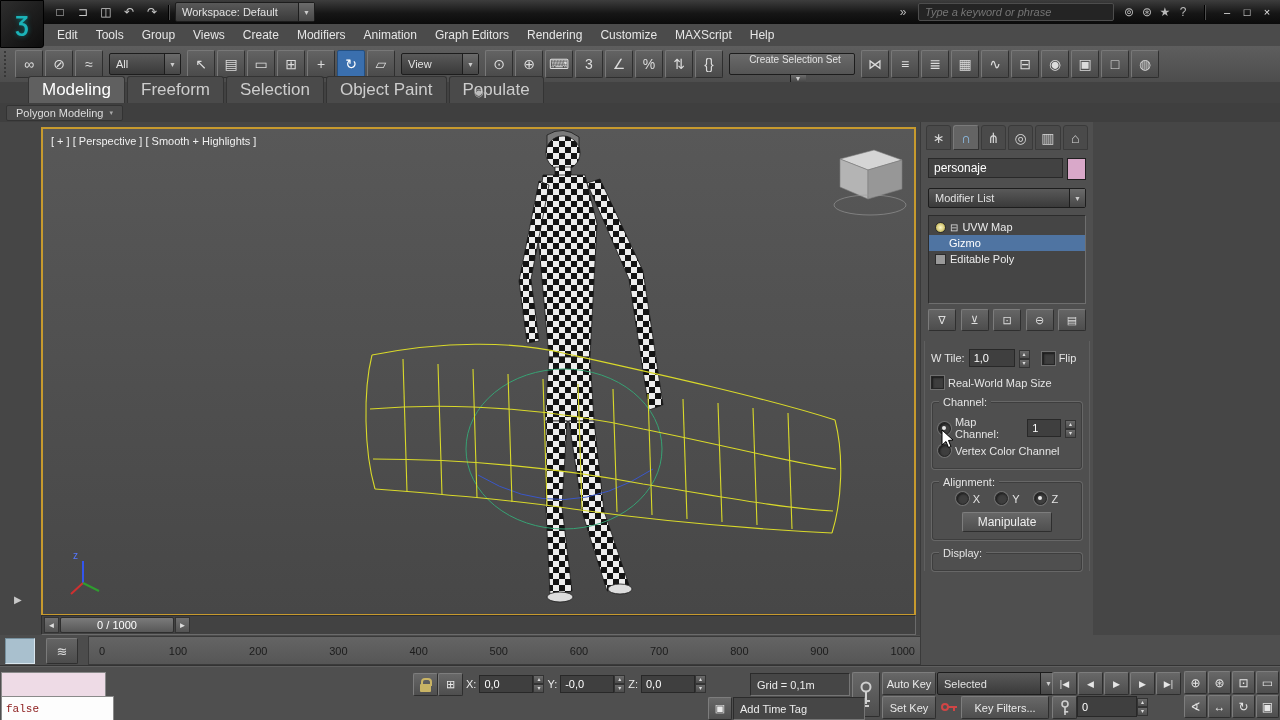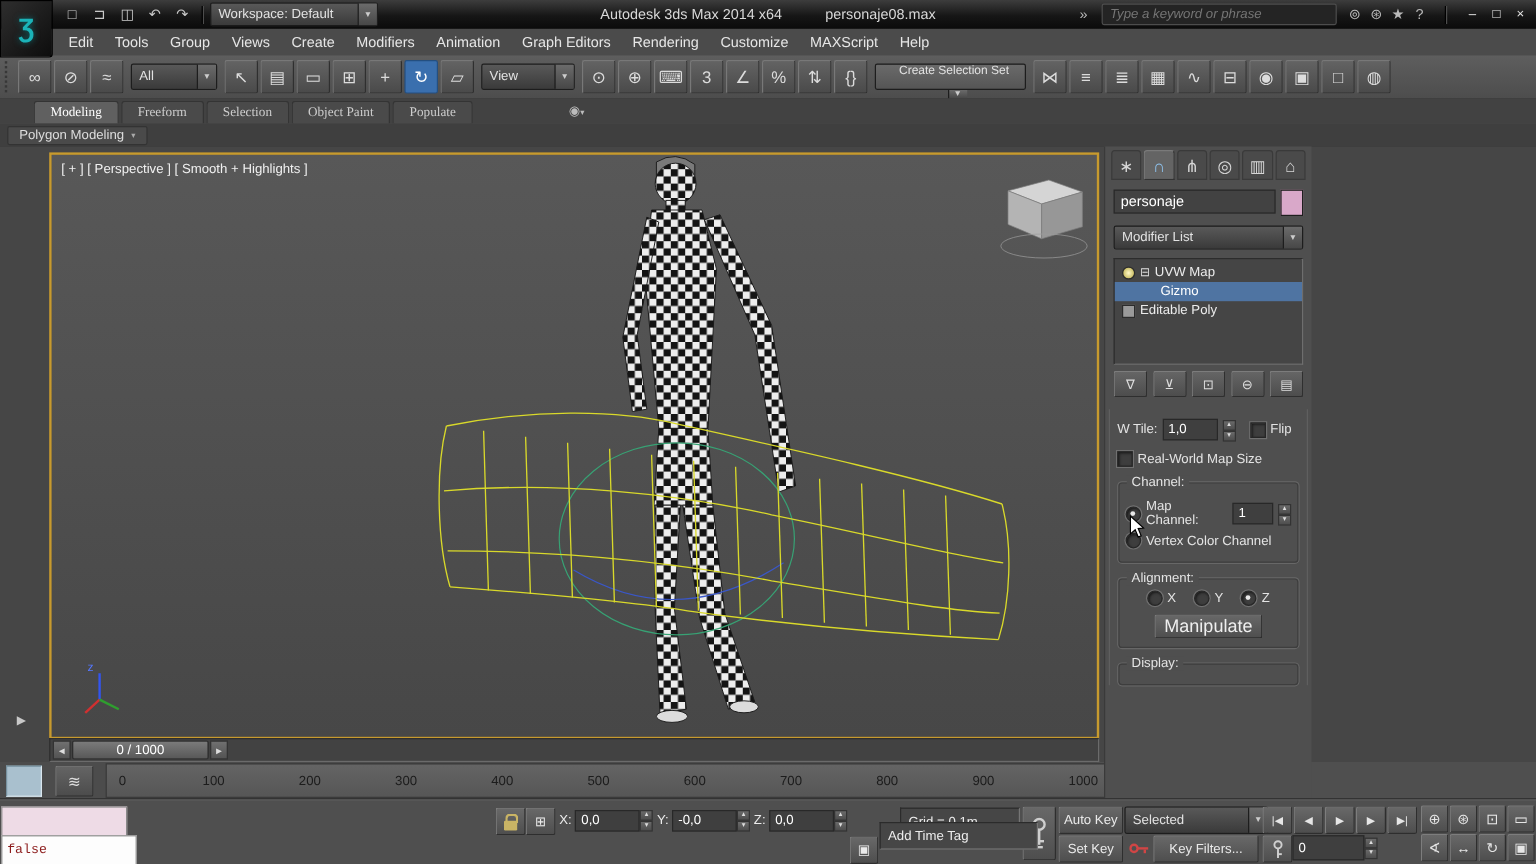"Autodesk 3ds Max 2014 x64" div { html: <div> <span>Autodesk 3ds Max 2014 x64</span> <span>personaje08.max</span> </div> -> none }
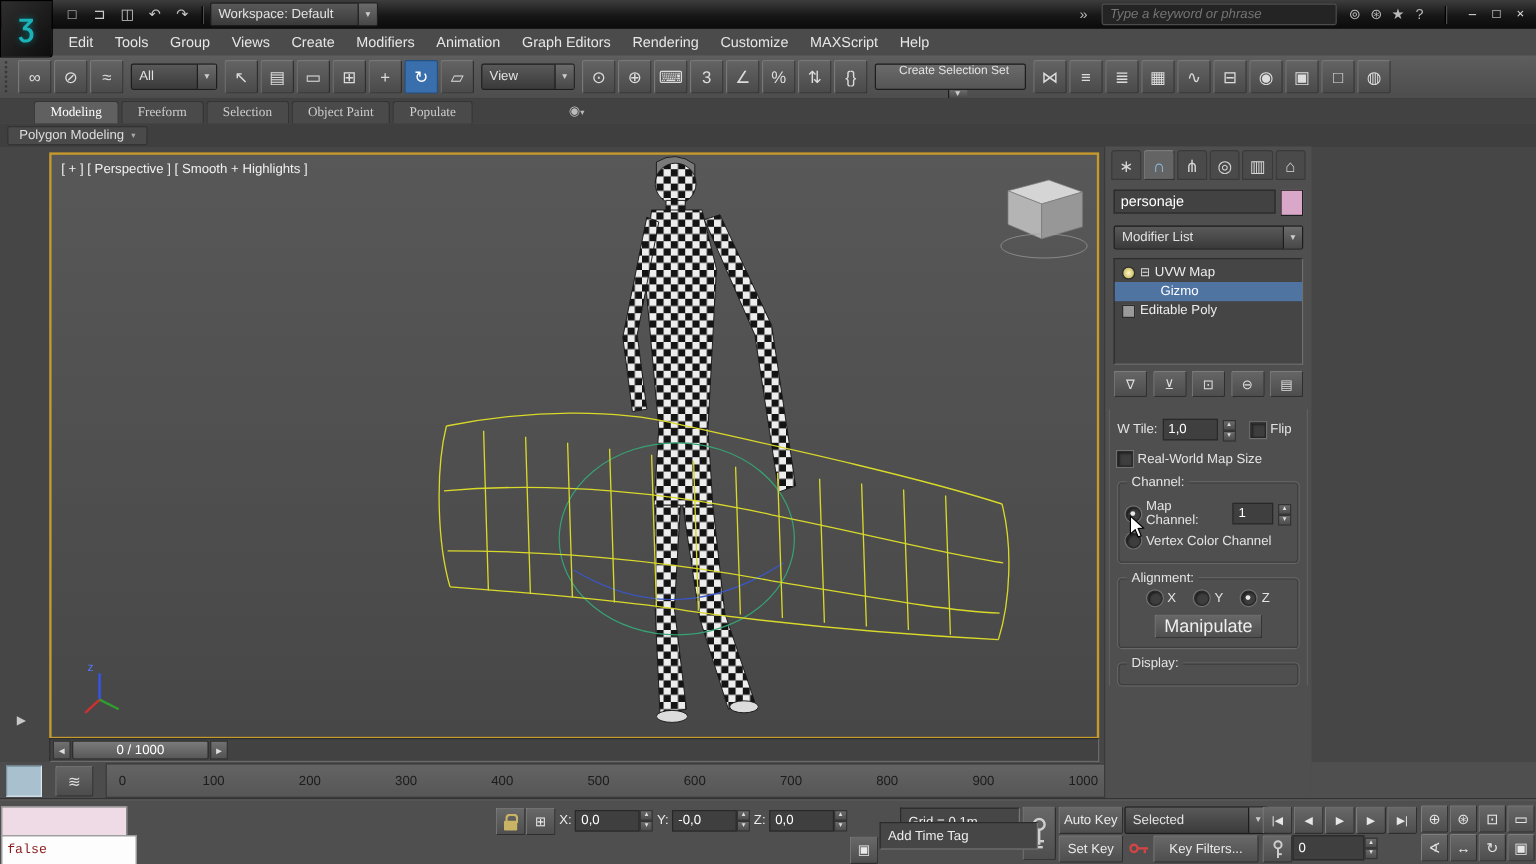"Modeling" .rtab { font-family: Liberation Serif, serif -> none; font-size: 11px -> 17px }
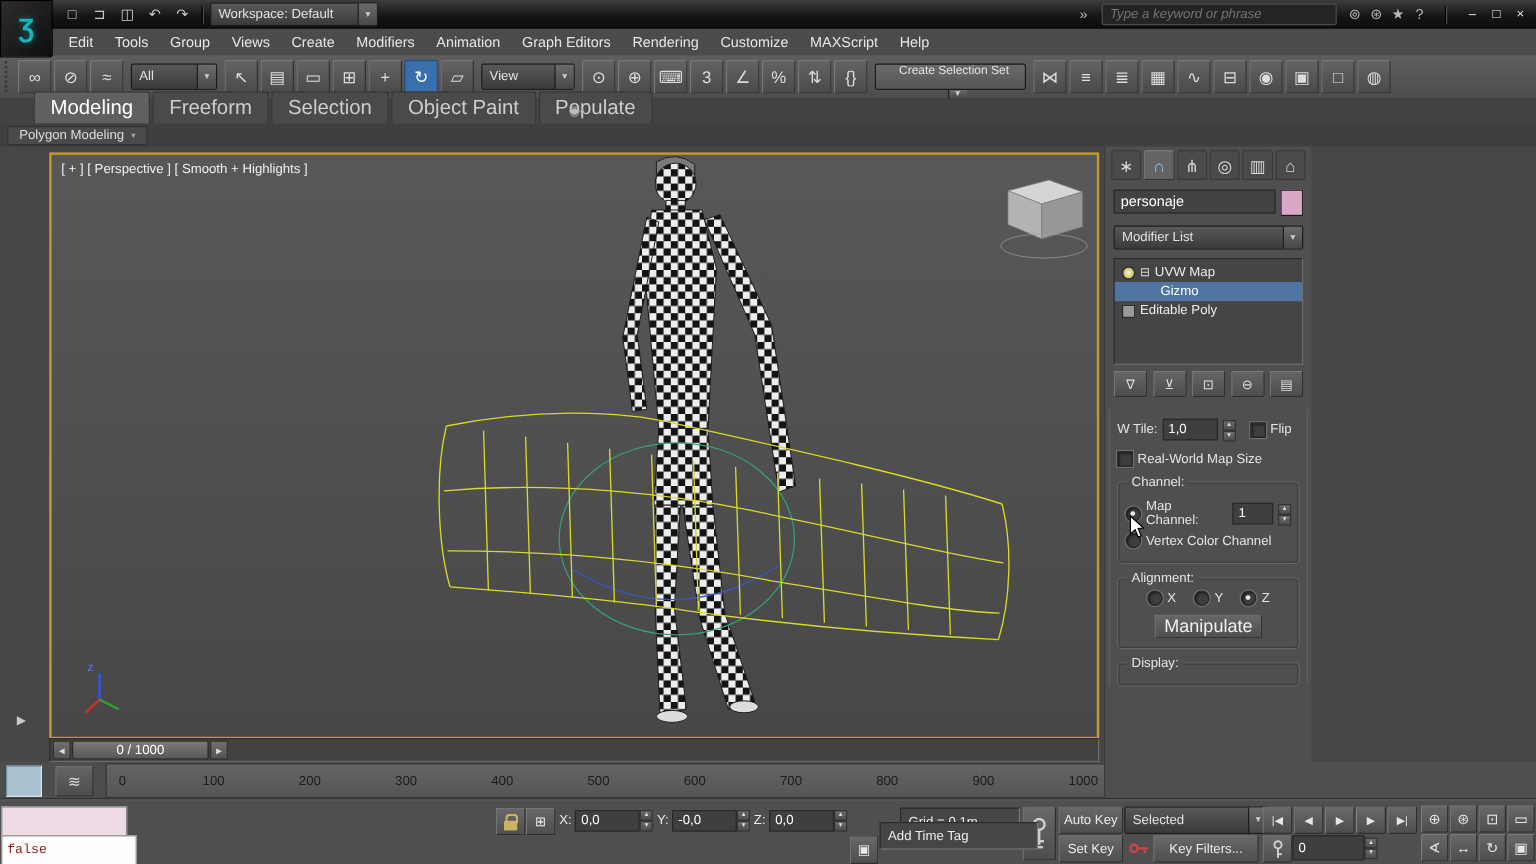"Gizmo" .stkrow.sel { padding-left: 38px -> 20px }
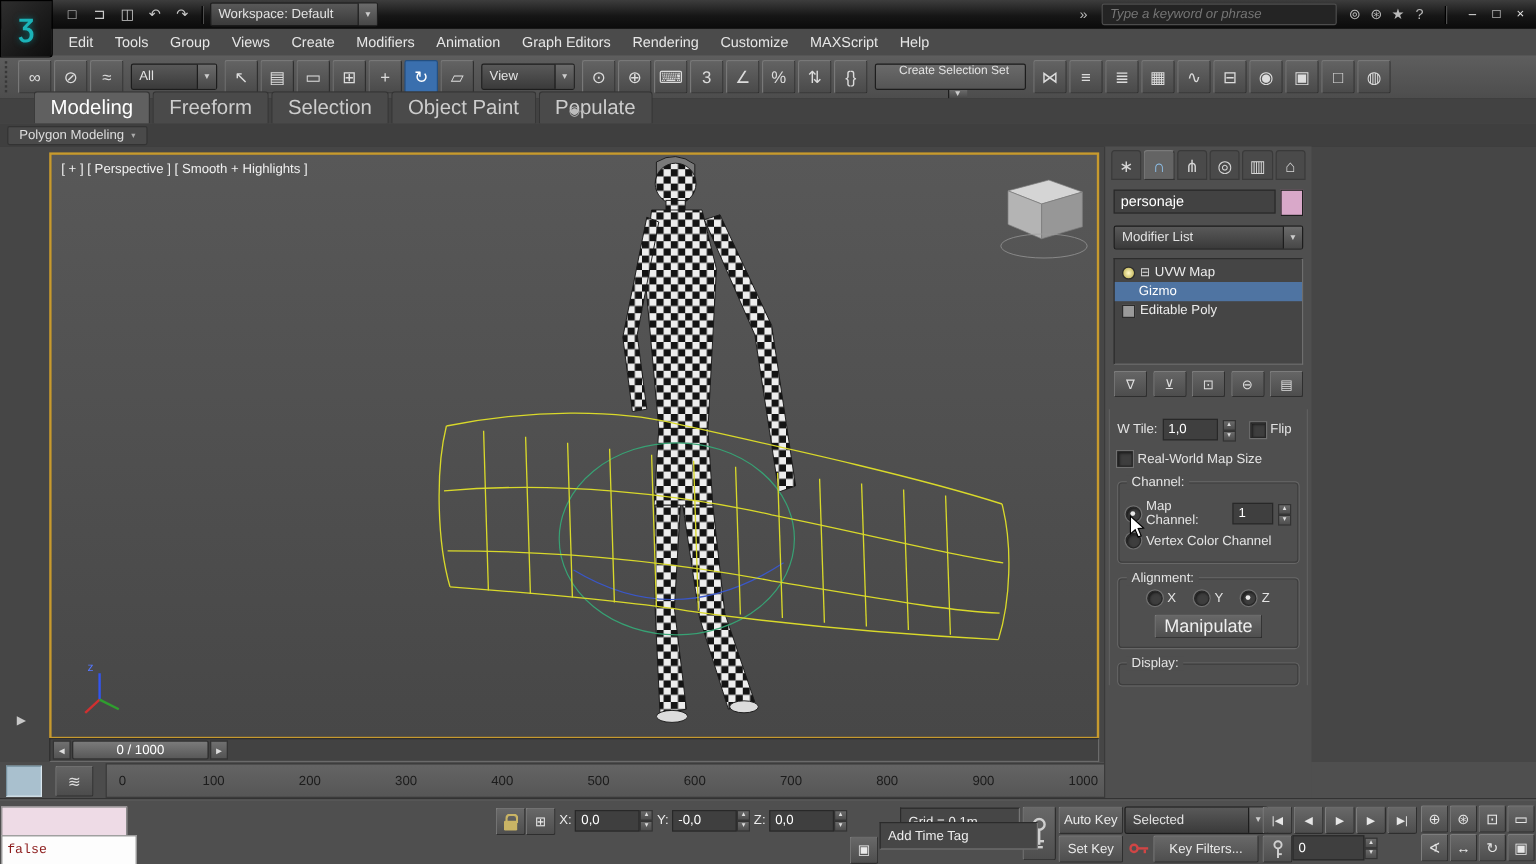"Manipulate" .pbtn { font-size: 15px -> 12px }
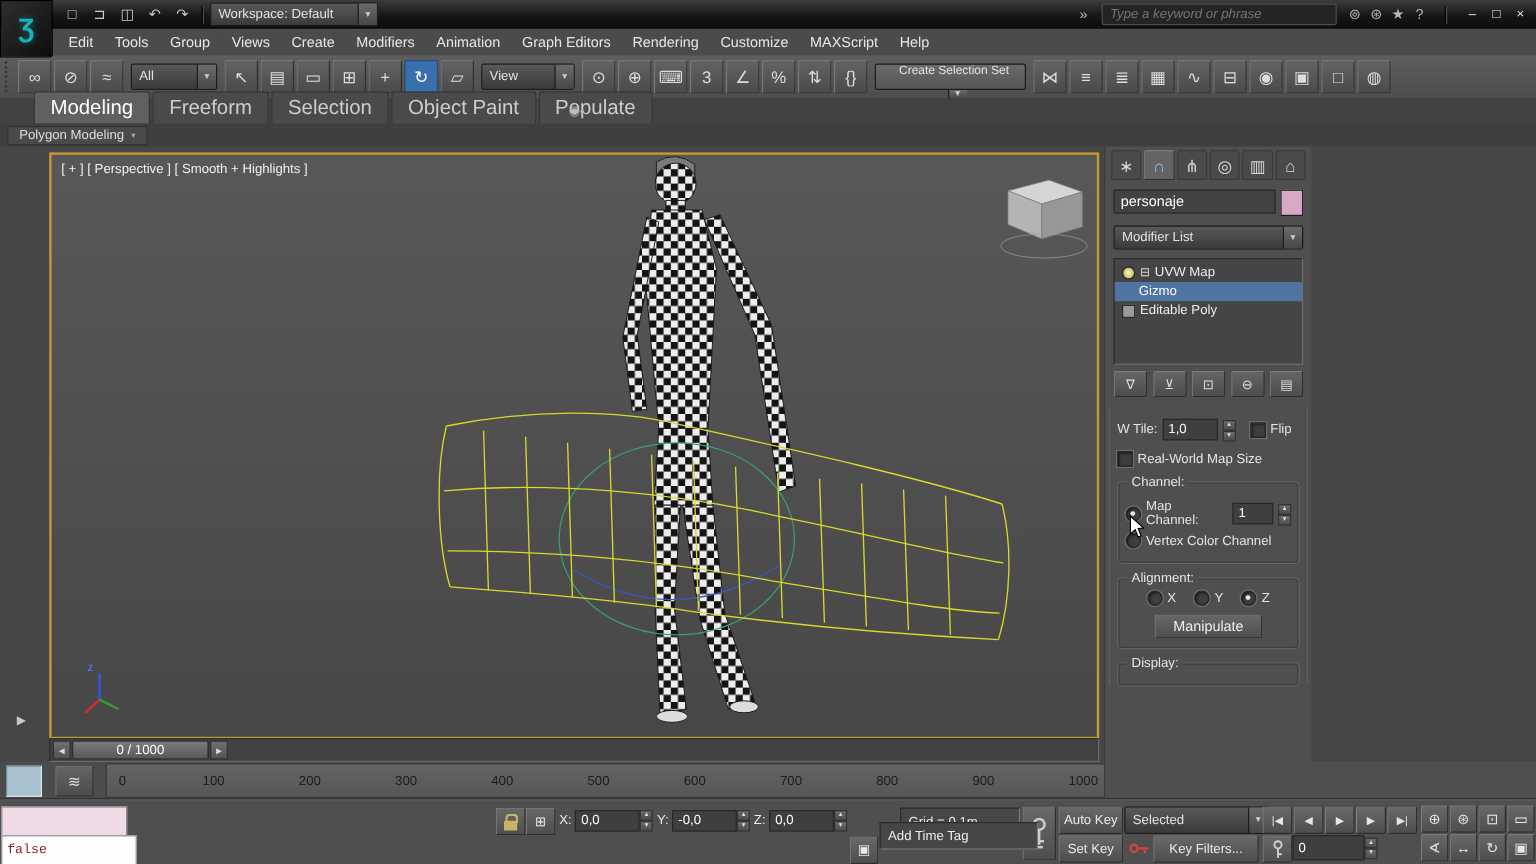"Add Time Tag" div.sunken { top: 19px -> 31px }
